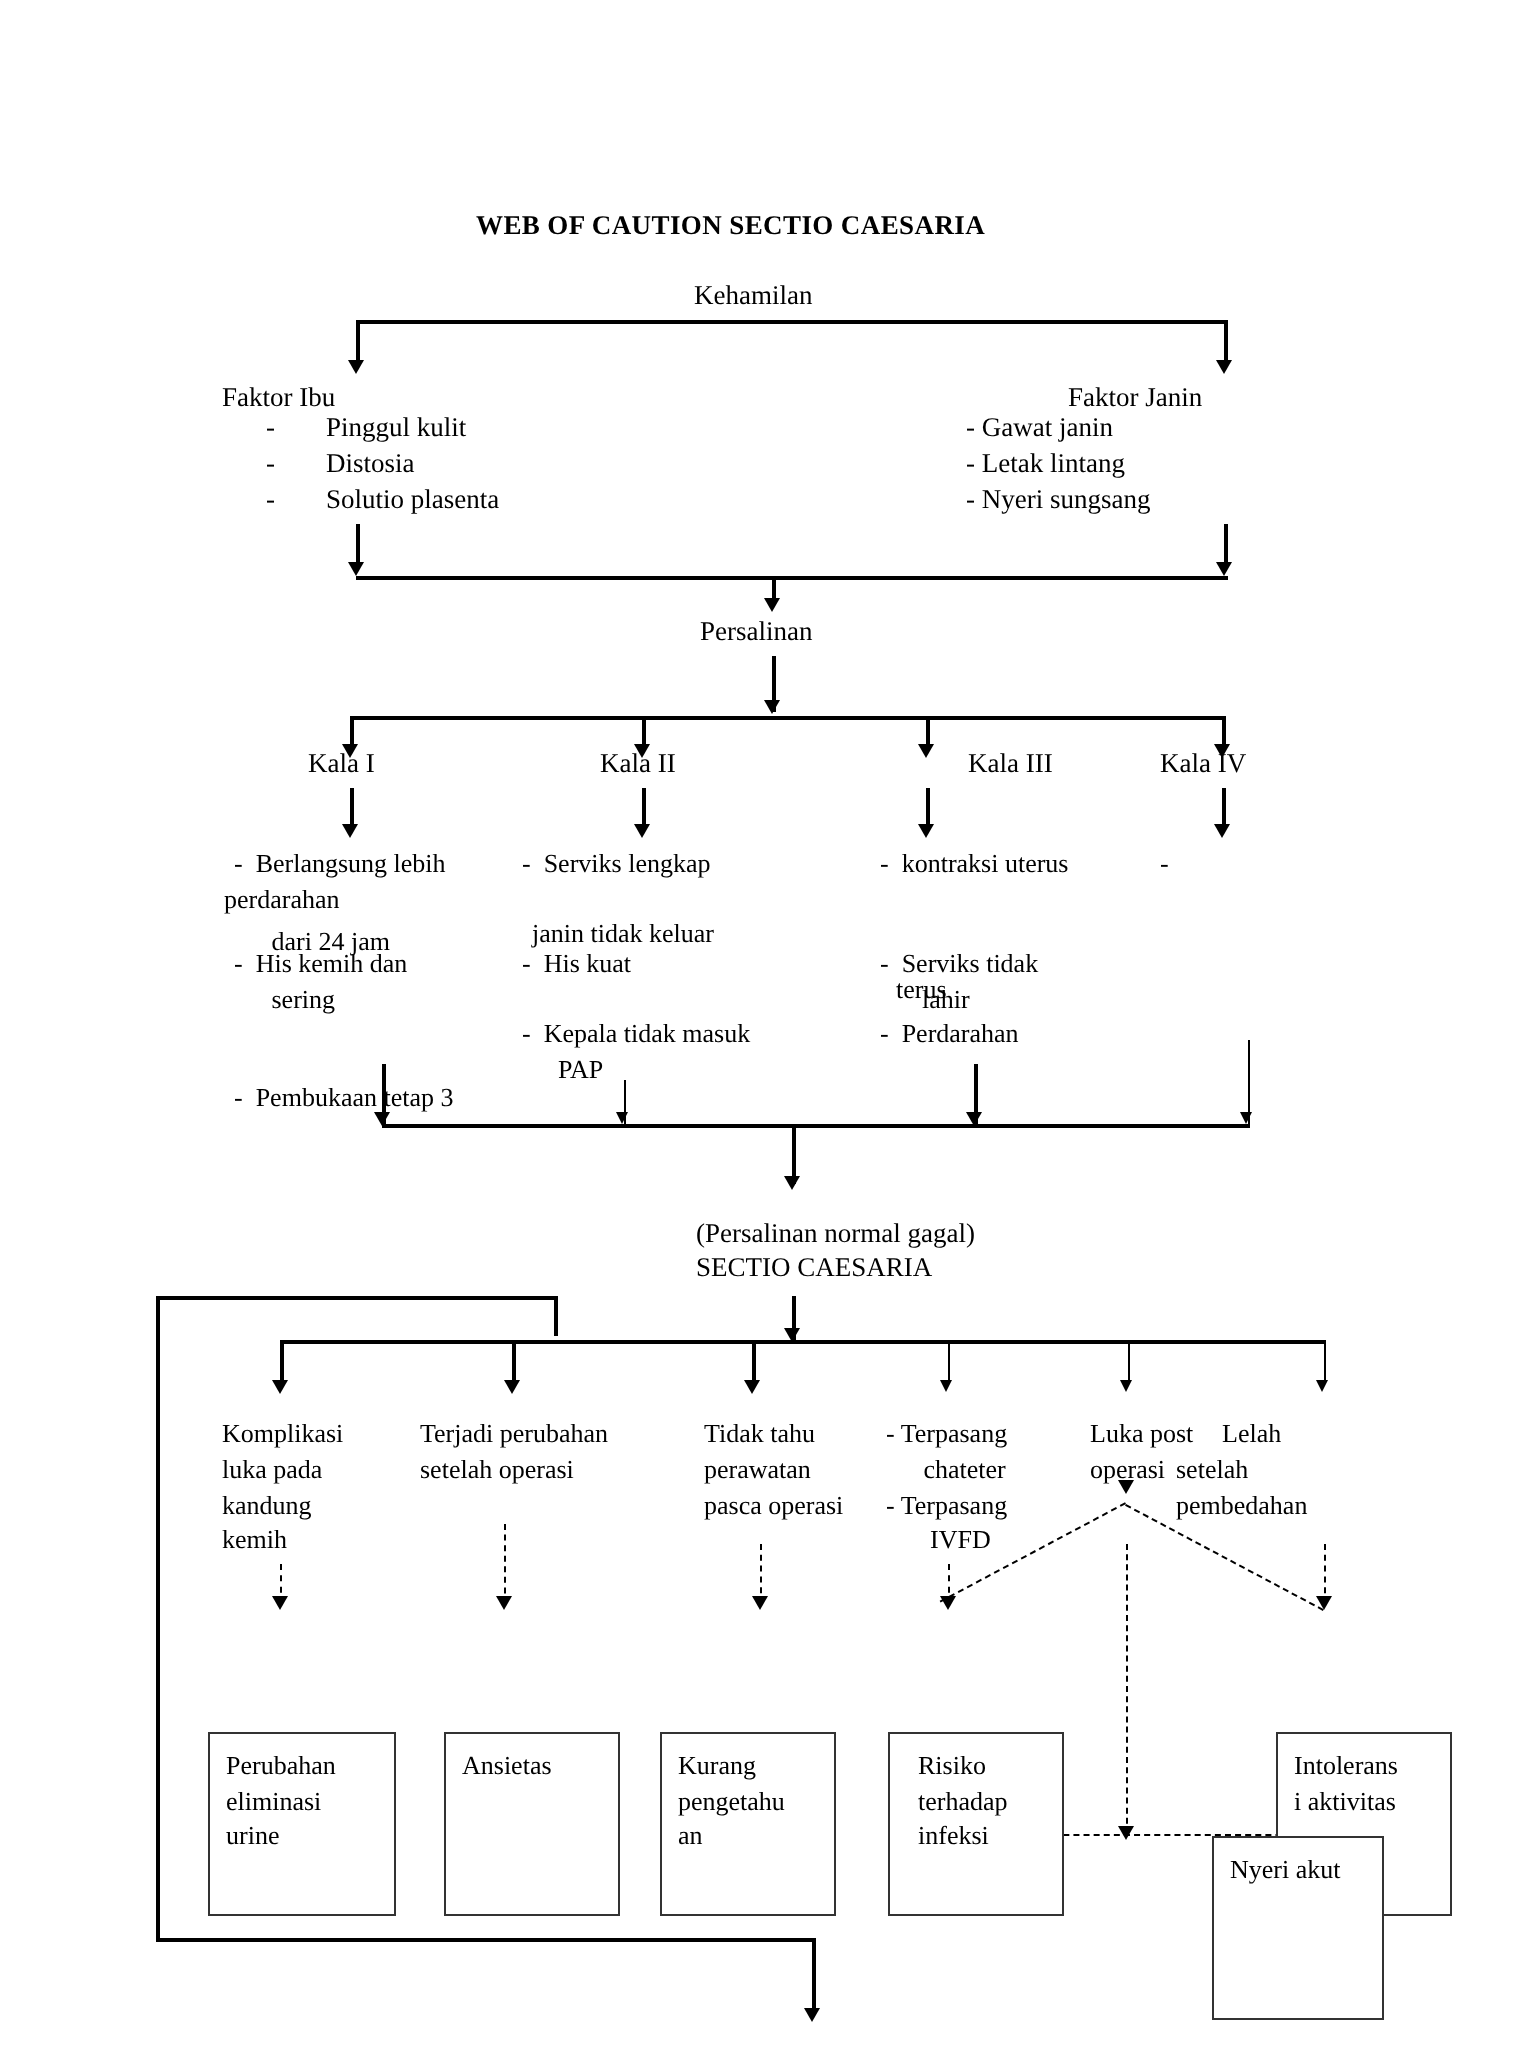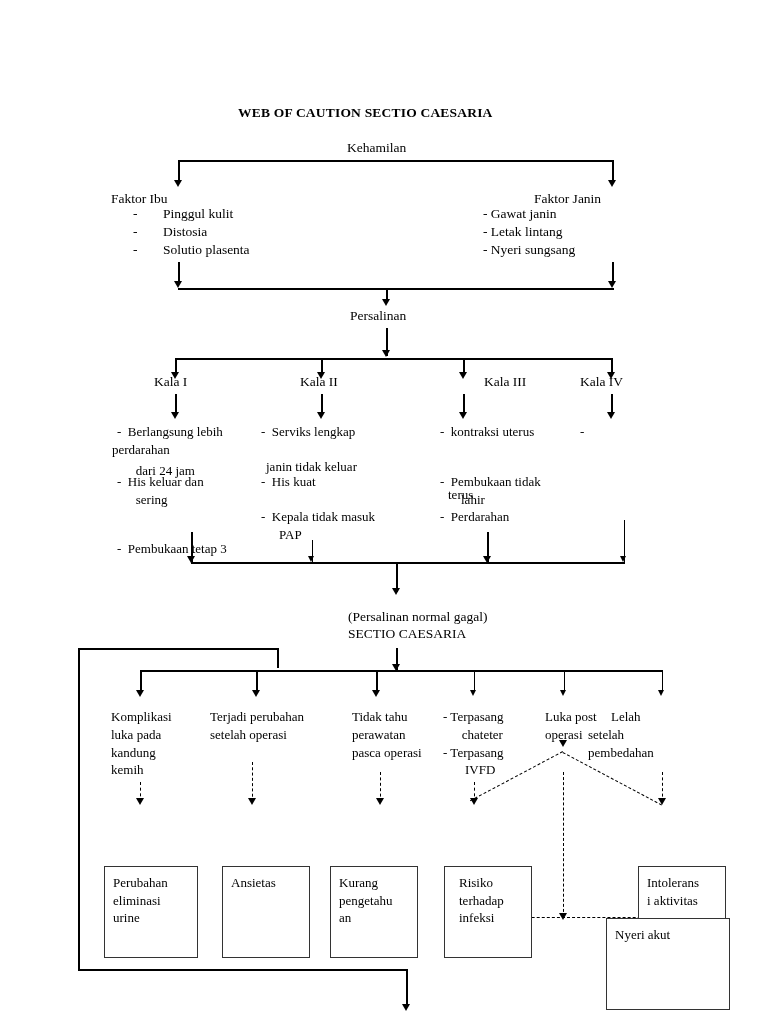"- His keluar dan" div.t { text: keluar -> kemih }
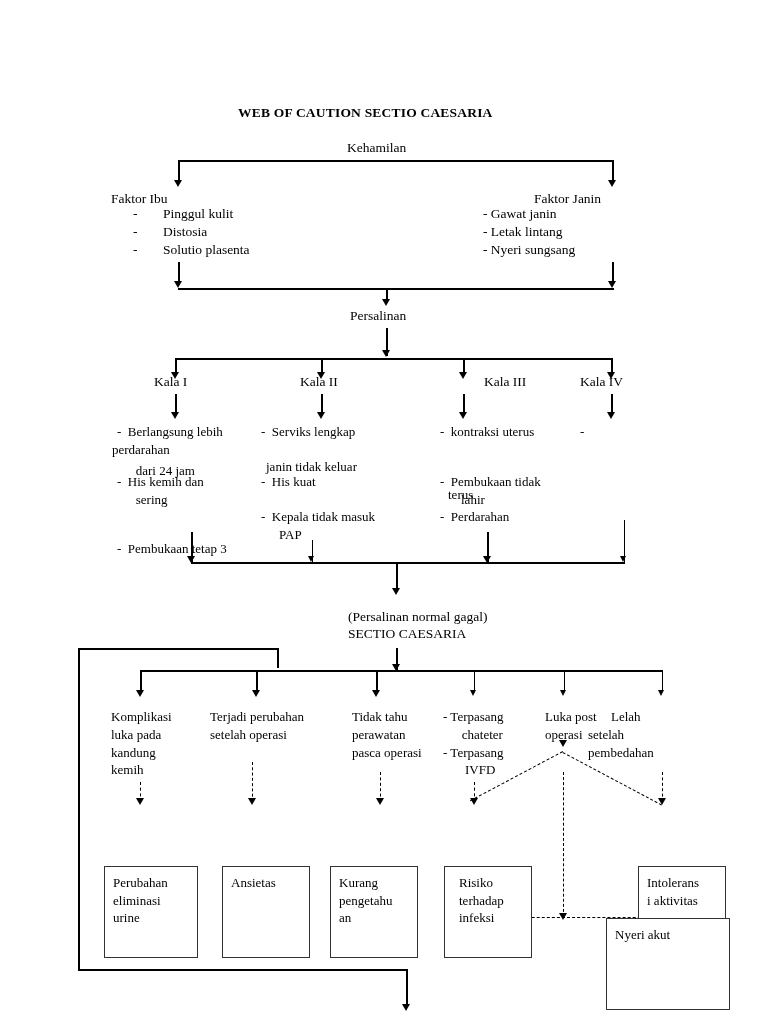"- Pembukaan tidak" div.t { text: Pembukaan -> Serviks }
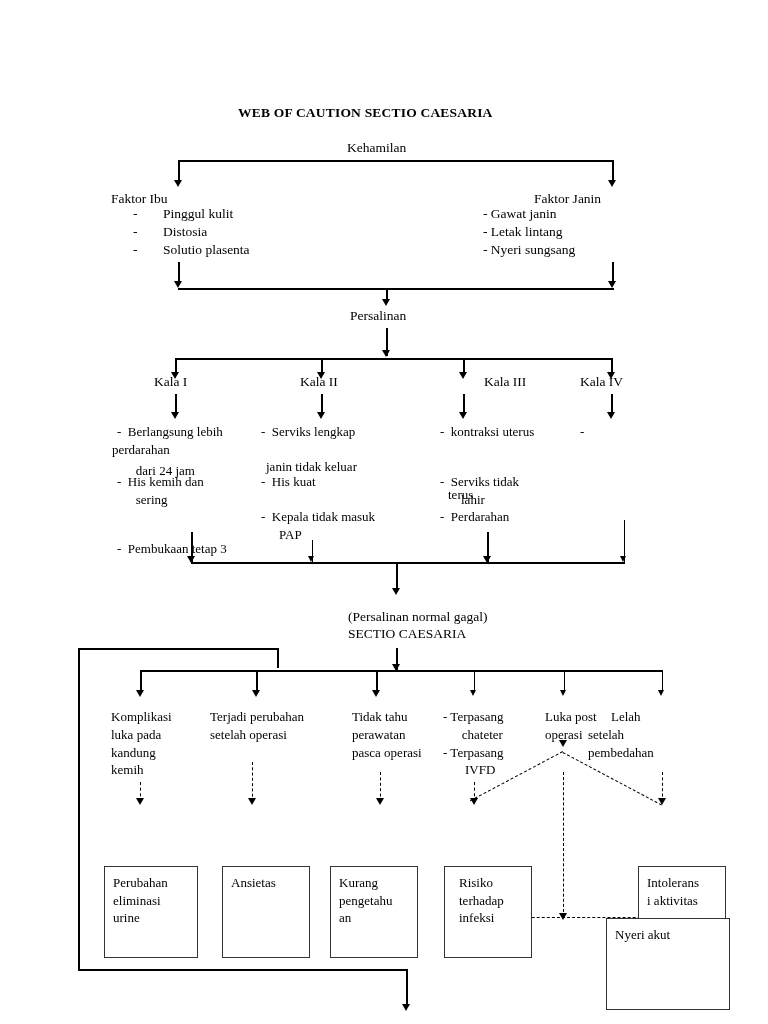"Nyeri akut" div.box { width: 124px -> 86px }
